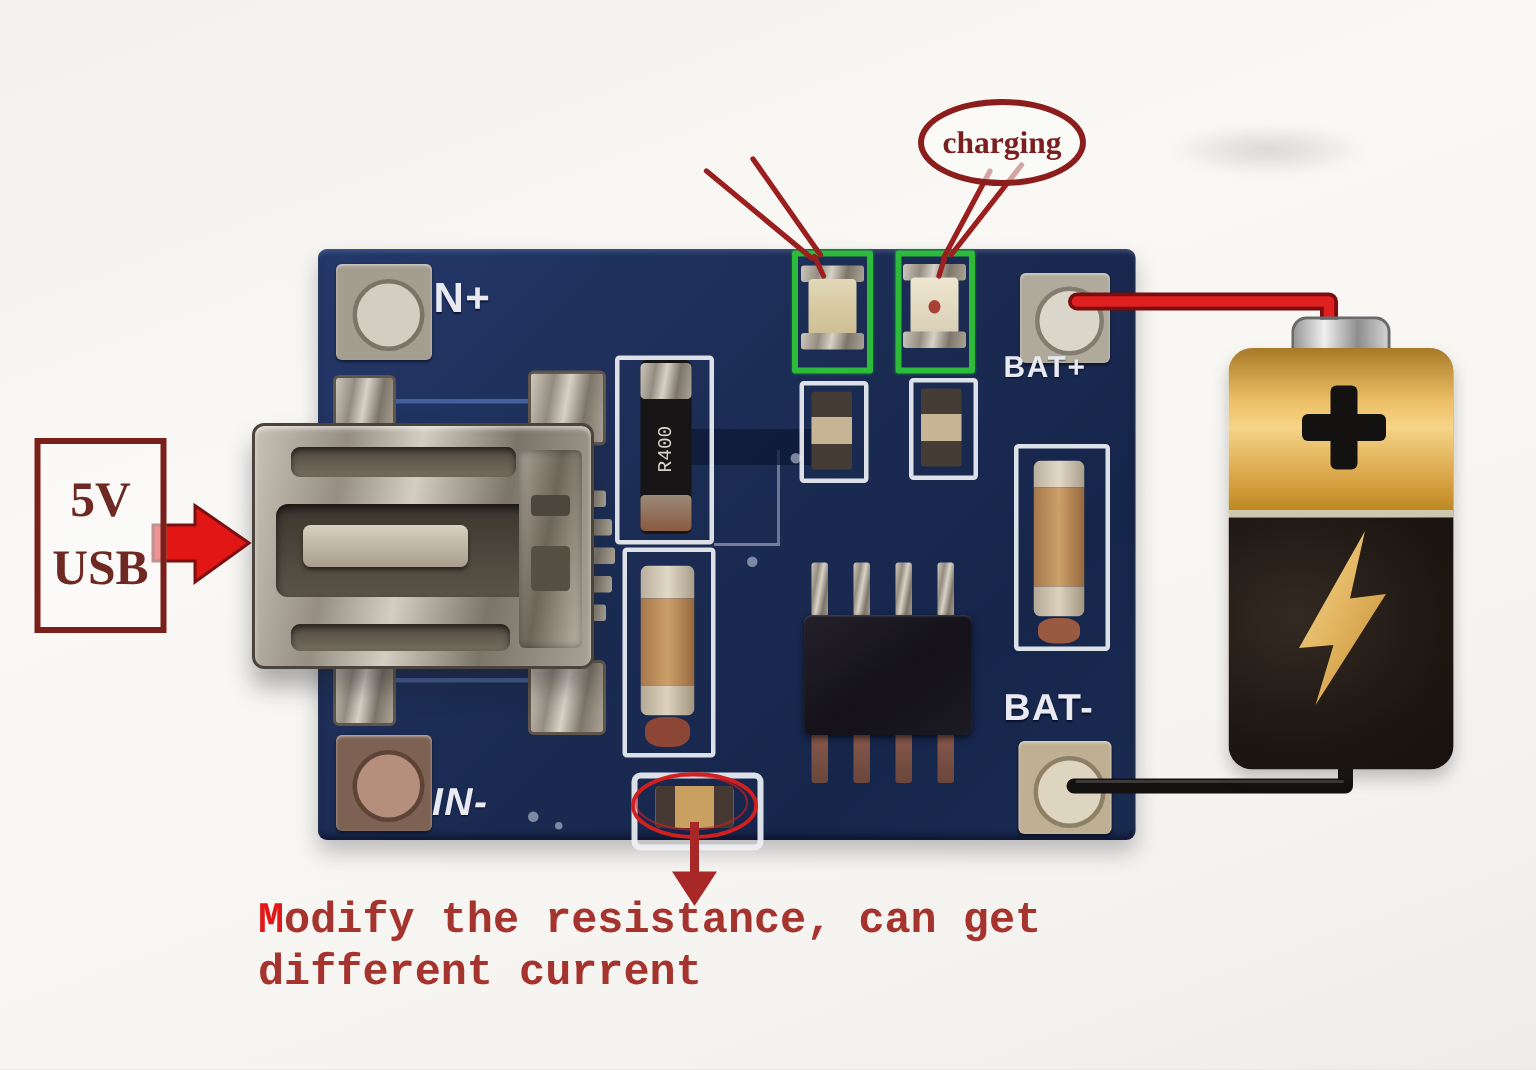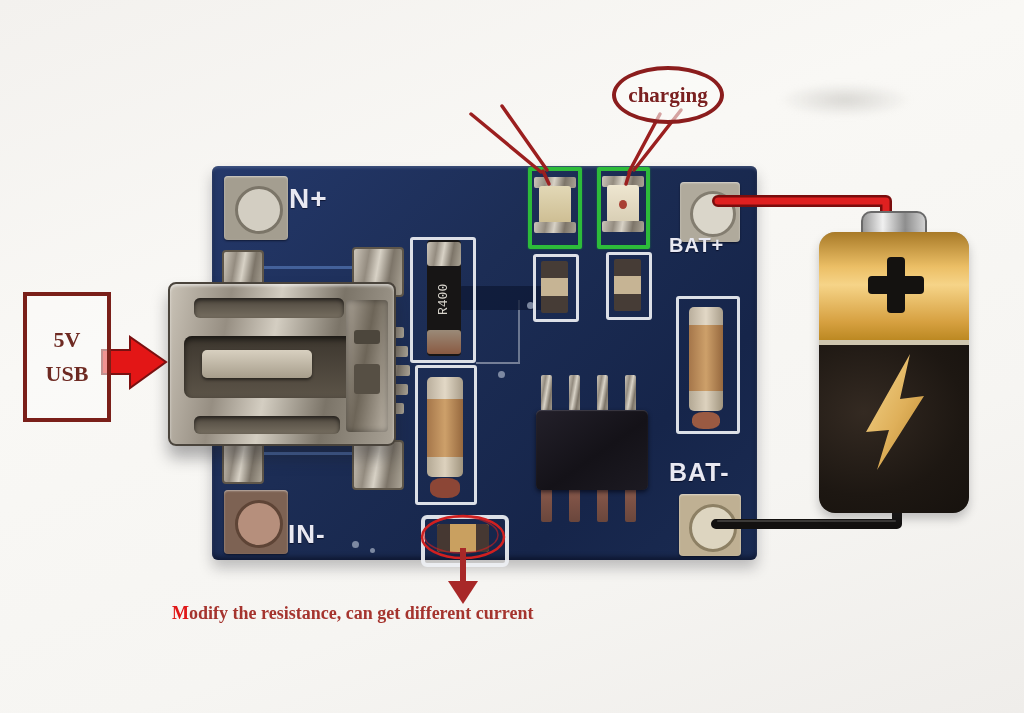"5V" .usbbox { font-size: 22px -> 33px }
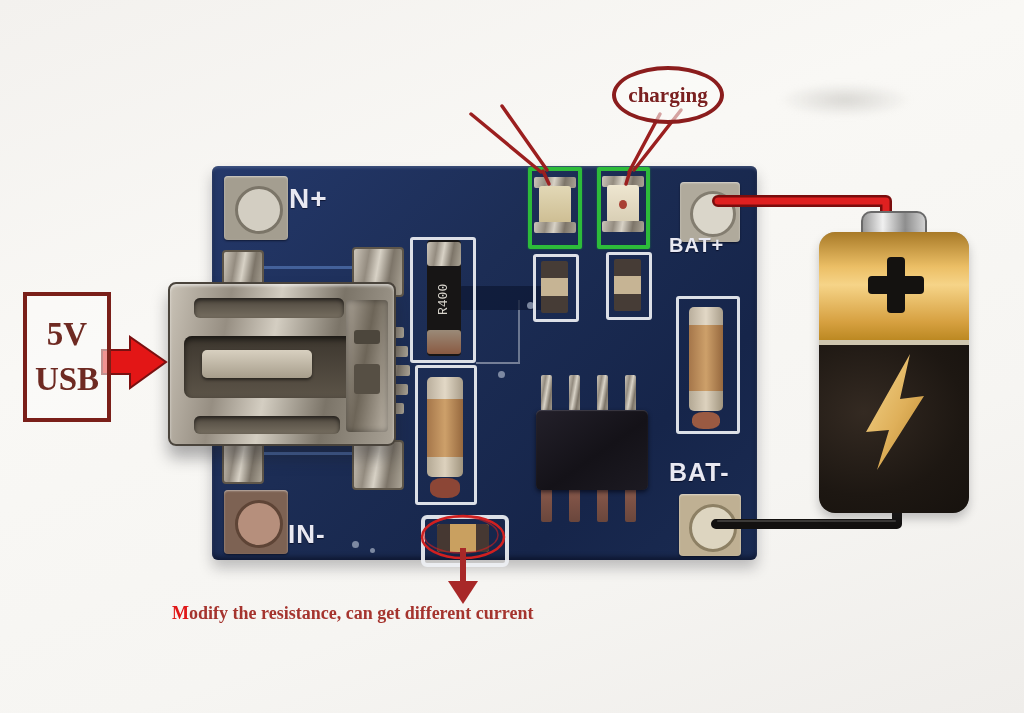"IN-" div.abs { font-style: none -> italic }
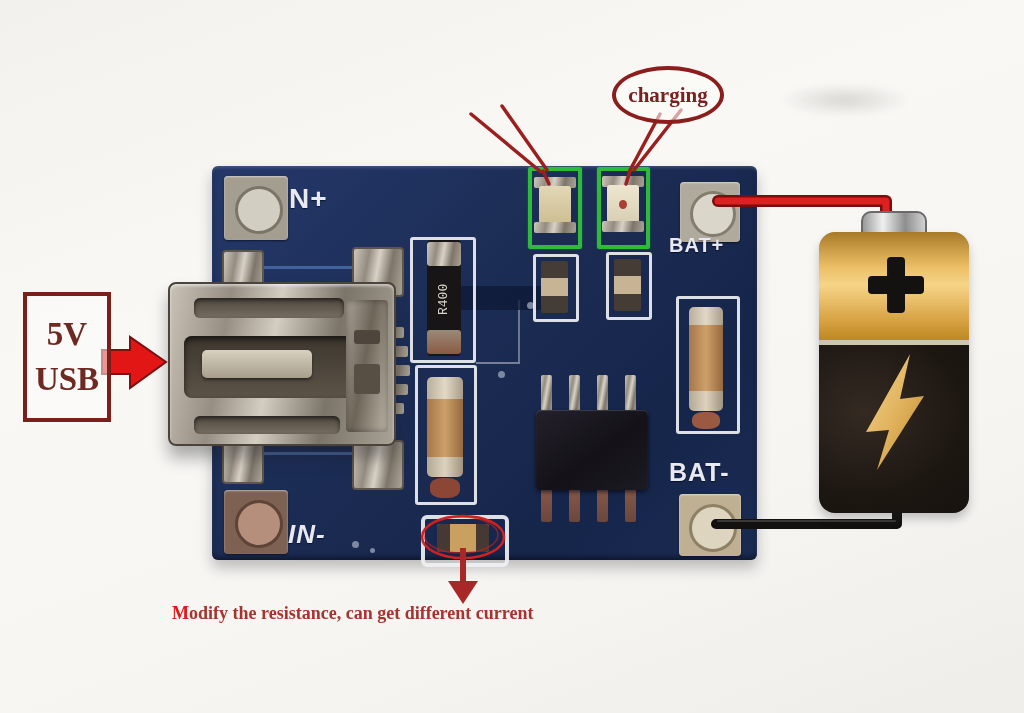"Modify the resistance, can get" .caption { font-family: Liberation Serif, serif -> Liberation Mono, monospace; font-size: 18px -> 29px }
